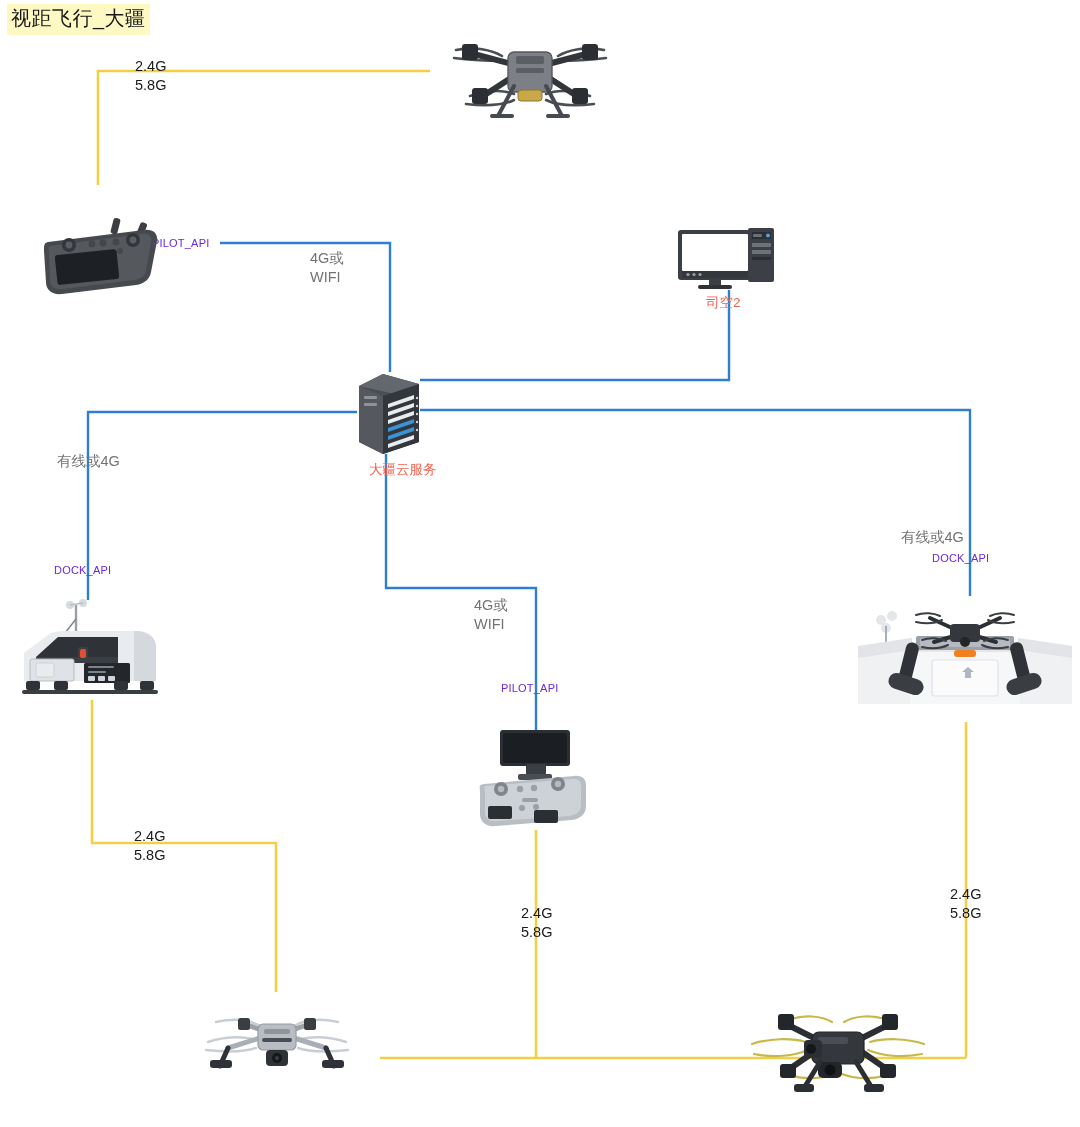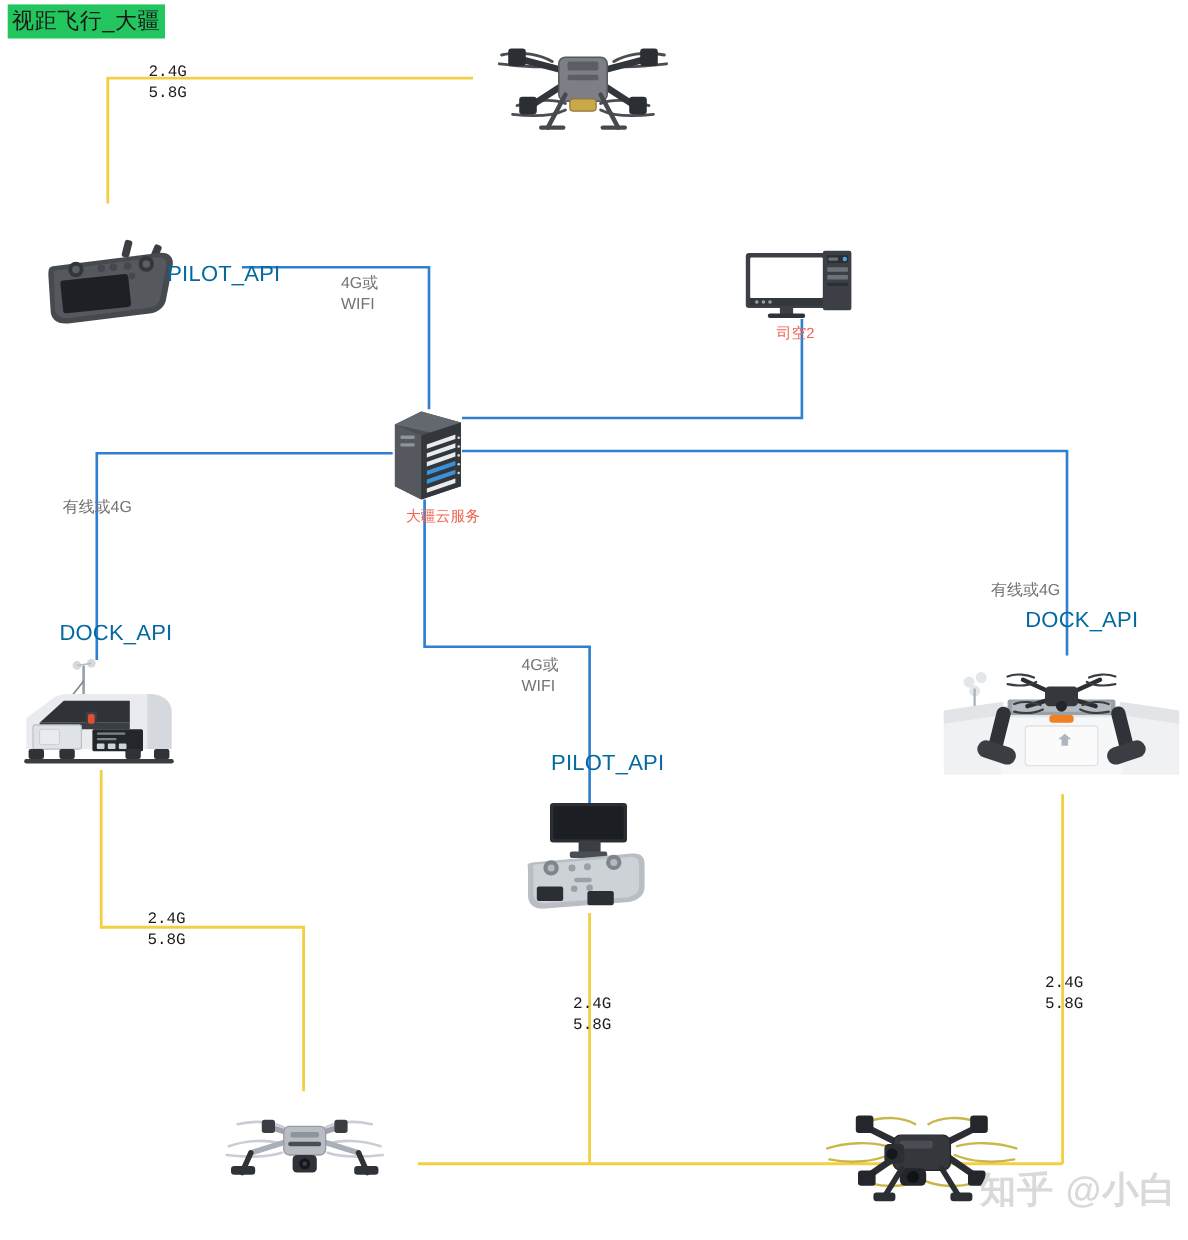"视距飞行_大疆" .title { background: #22c55e -> #fef9c3 }
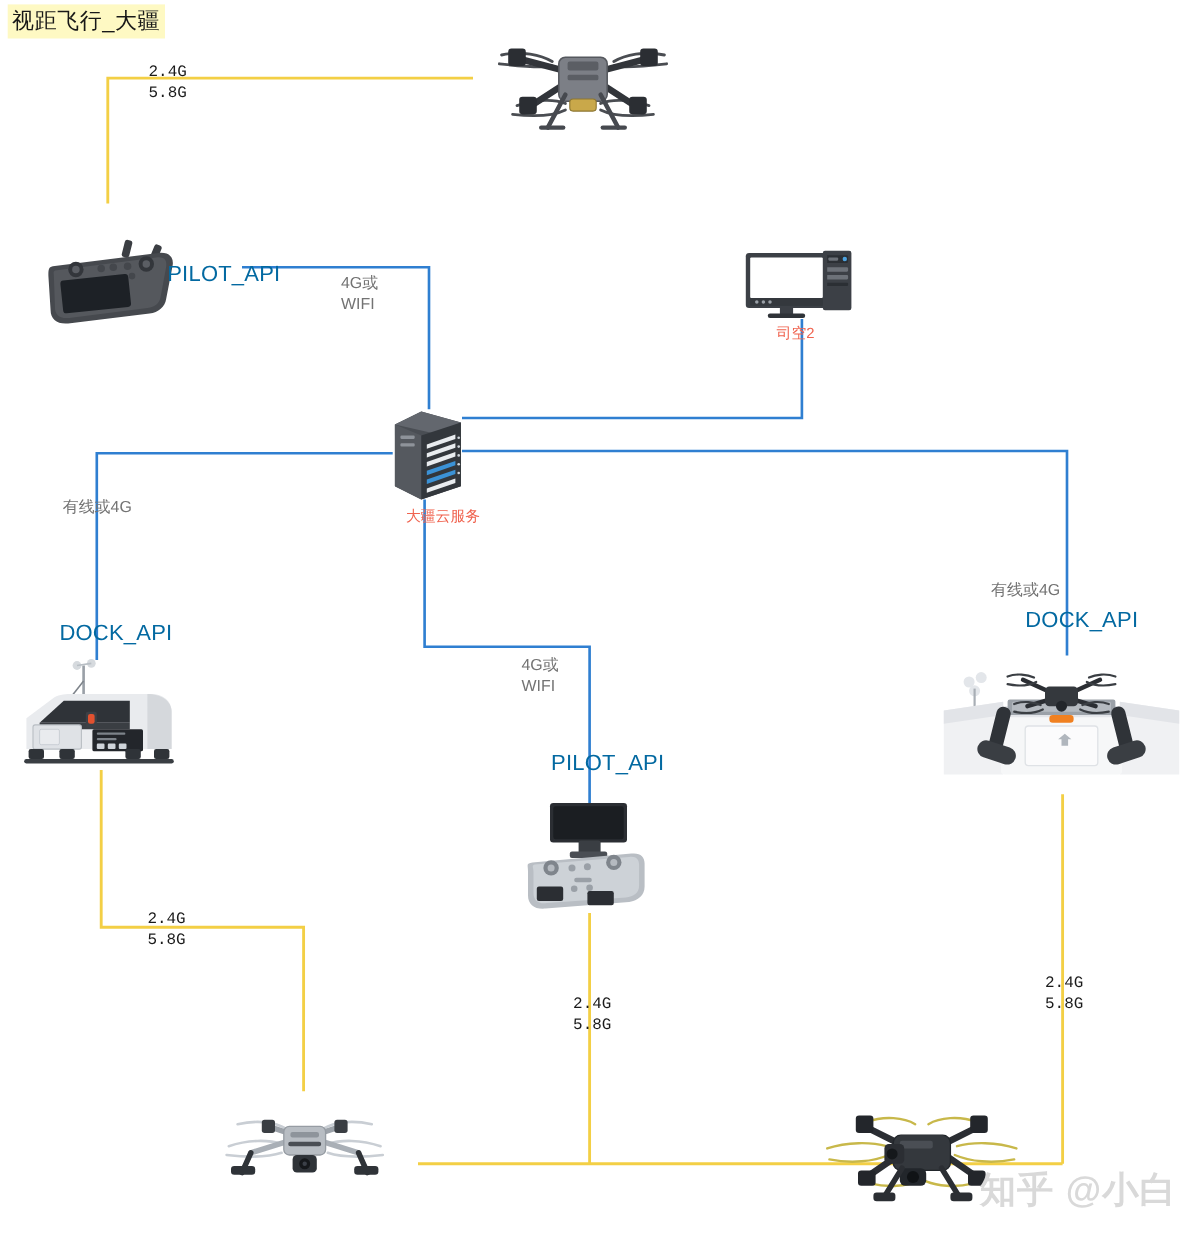"2.4G" .lbl-freq { font-family: Liberation Mono, monospace -> none }
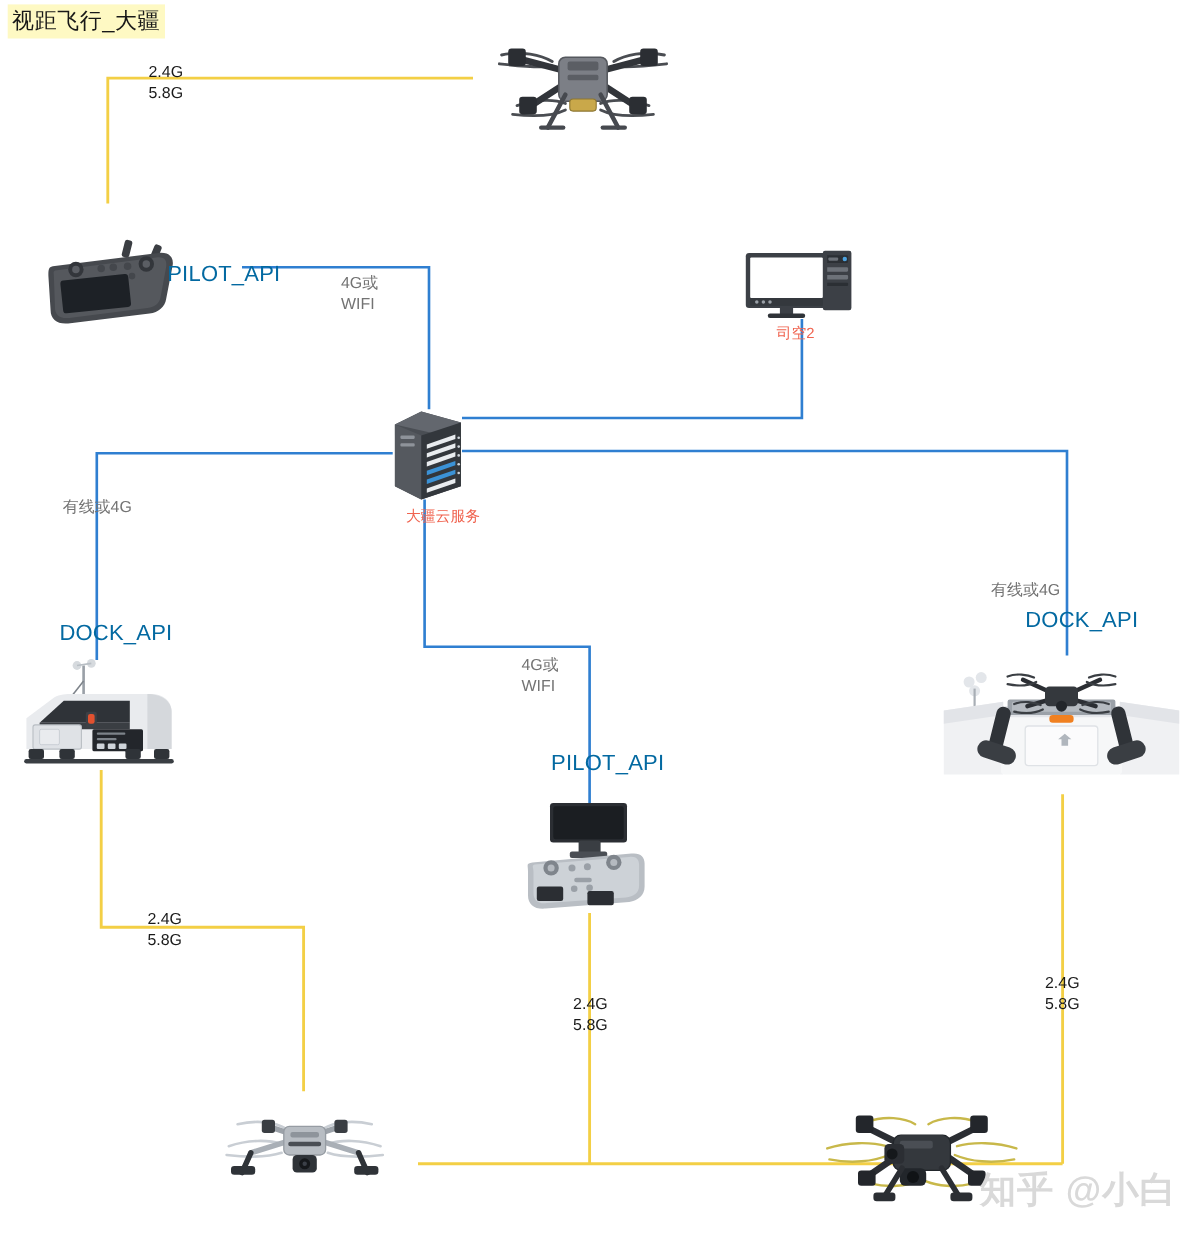"PILOT_API" .lbl-api { color: #0369a1 -> #6d28d9; font-size: 20px -> 11px }
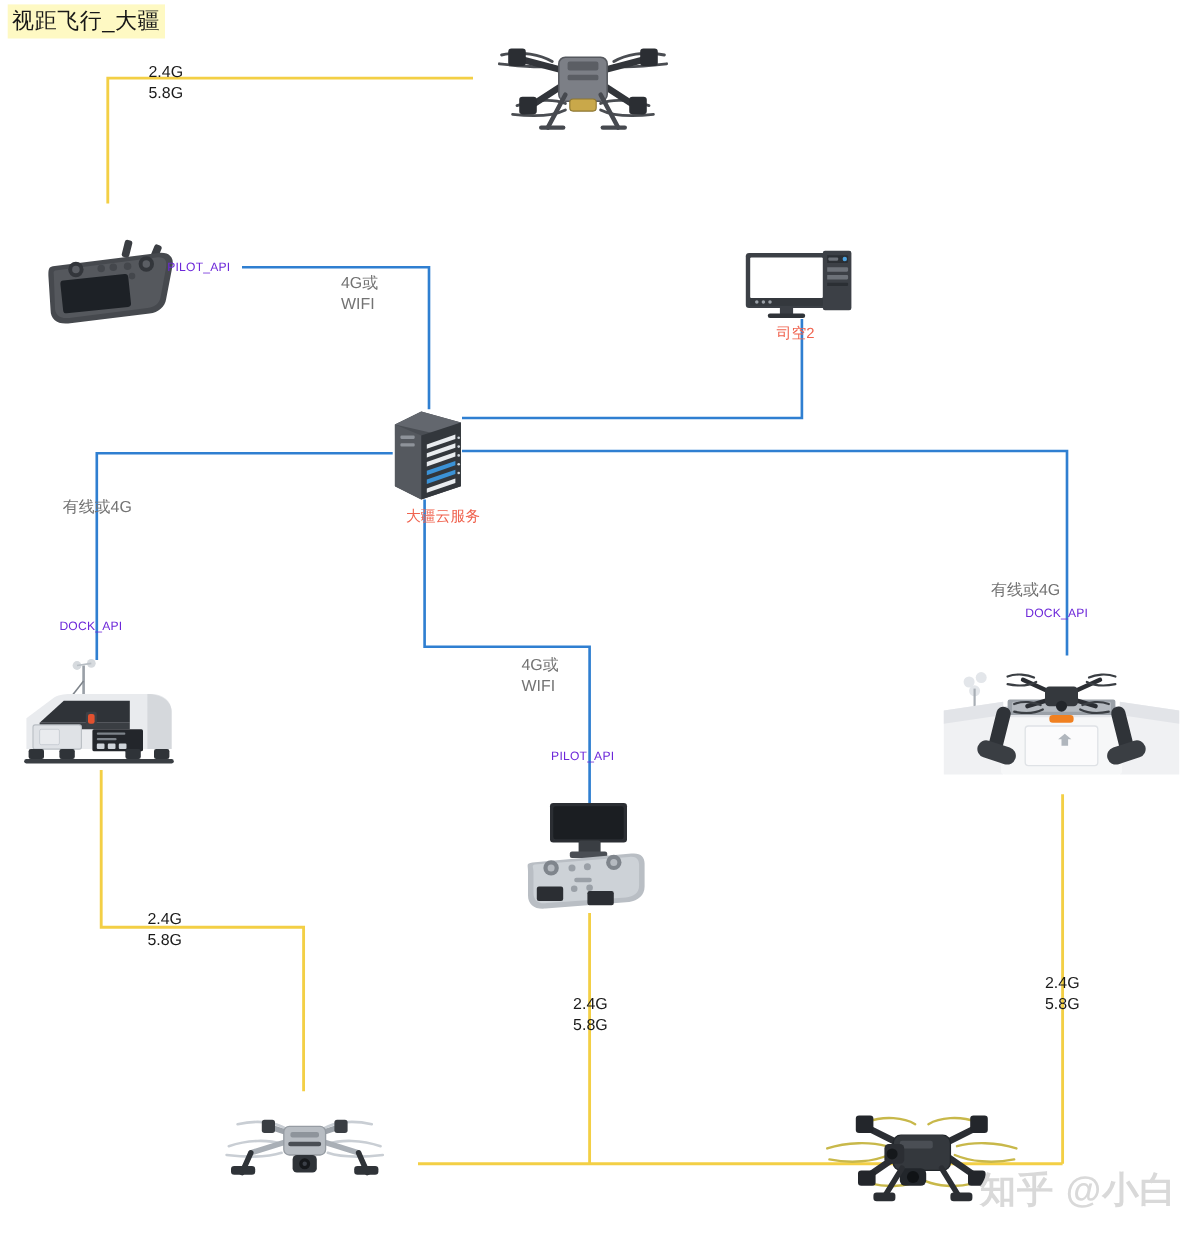"知乎 @小白" div.wm { html: <div>知乎 @小白</div> -> none }
